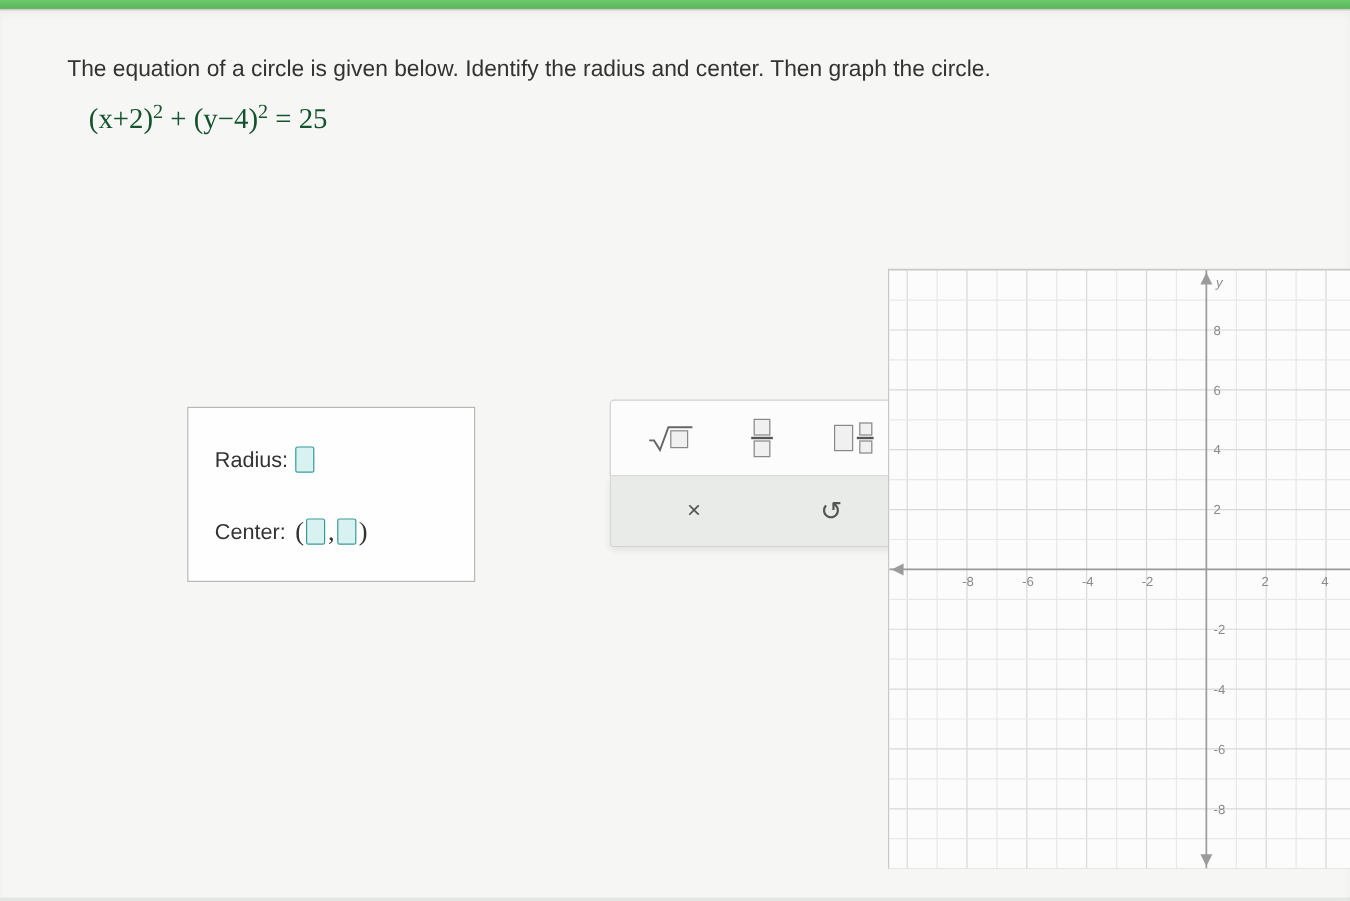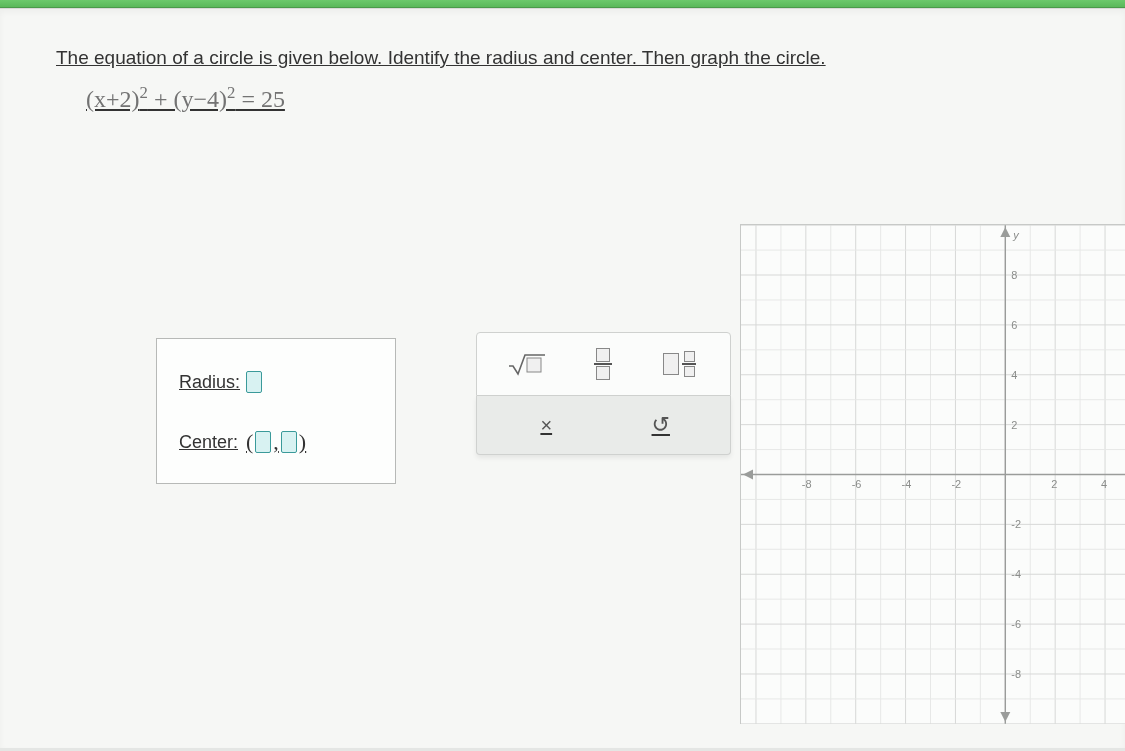"The equation of a circle" .page { text-decoration: underline -> none }
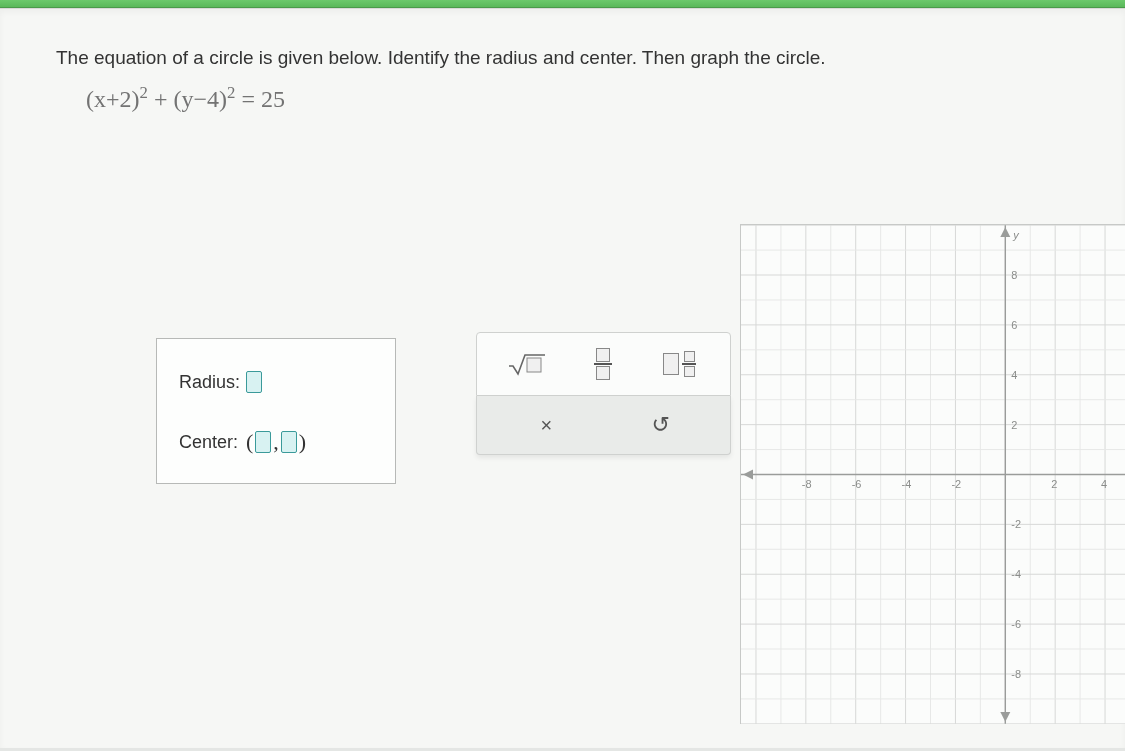"(x+2)2 + (y−4)2 = 25" .equation { color: #737373 -> #14532d; margin-left: 30px -> 18px }
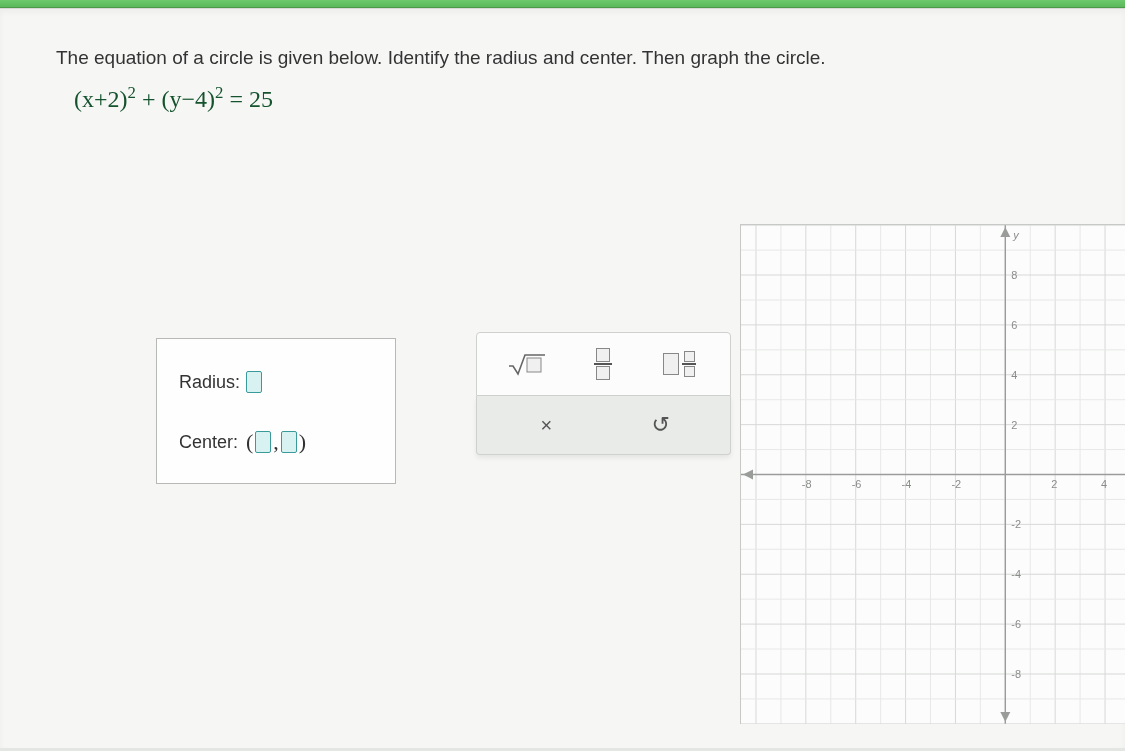"Radius:" .work-area { gap: 80px -> 112px }
